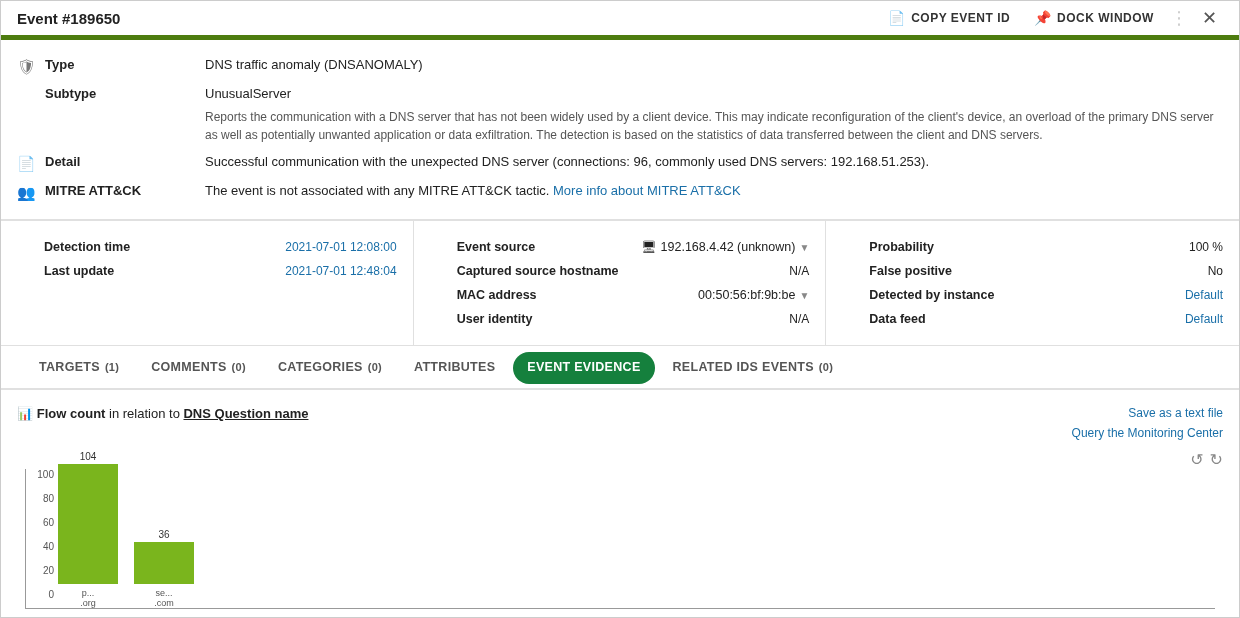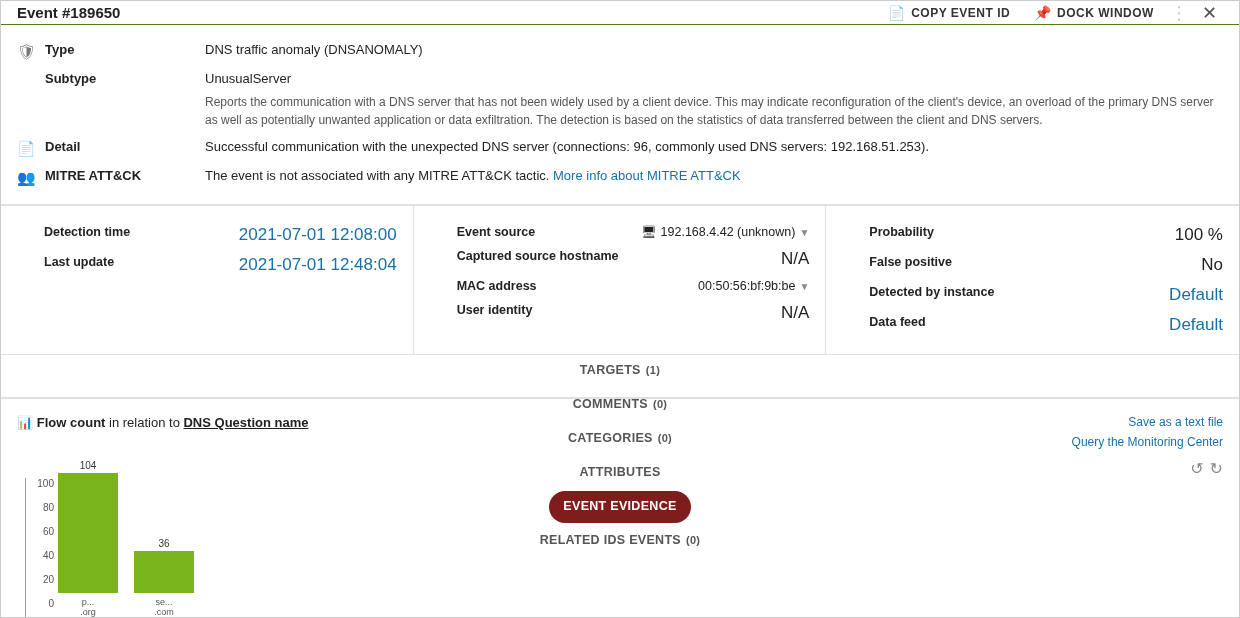"Event #189650" .header { border-bottom: 1px solid #4d7c0f -> 5px solid #4d7c0f; height: 24px -> 39px }
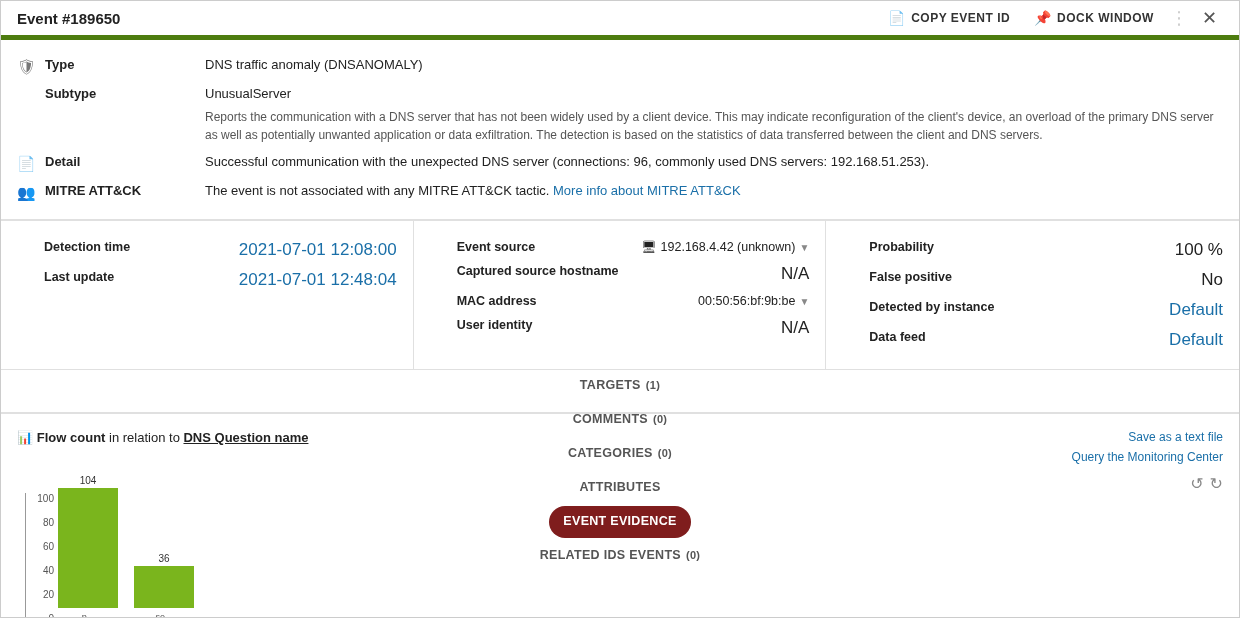"2021-07-01 12:08:00" .det-value { font-size: 17px -> 12px }
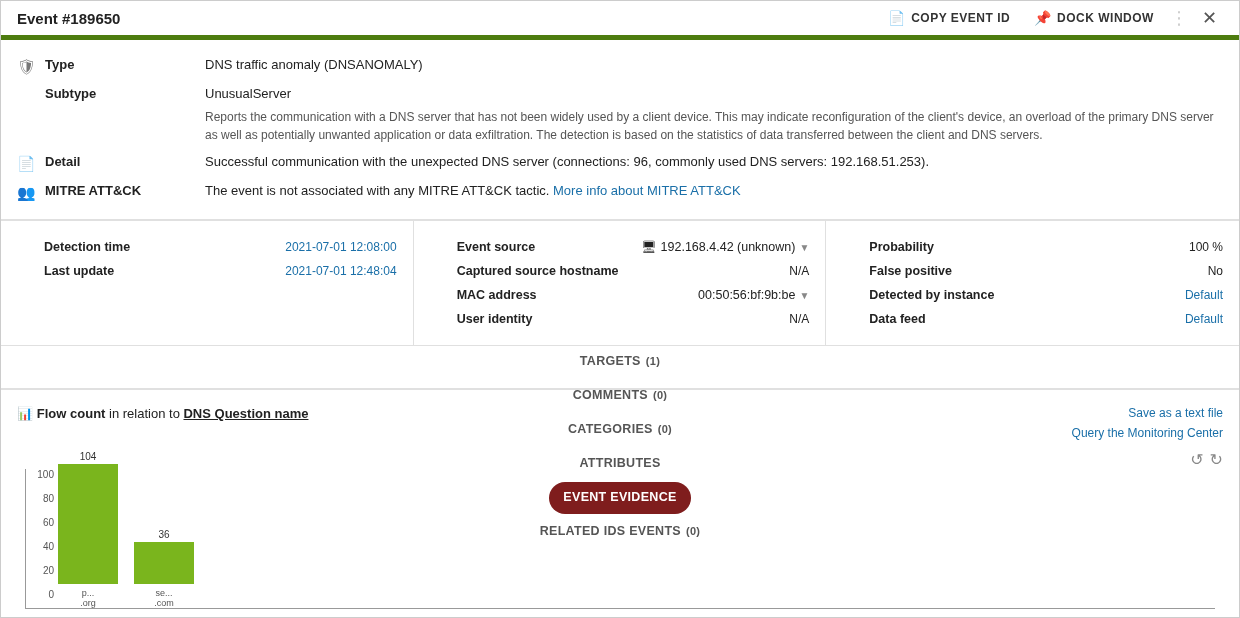"TARGETS" .tabs-bar { flex-direction: column -> none }
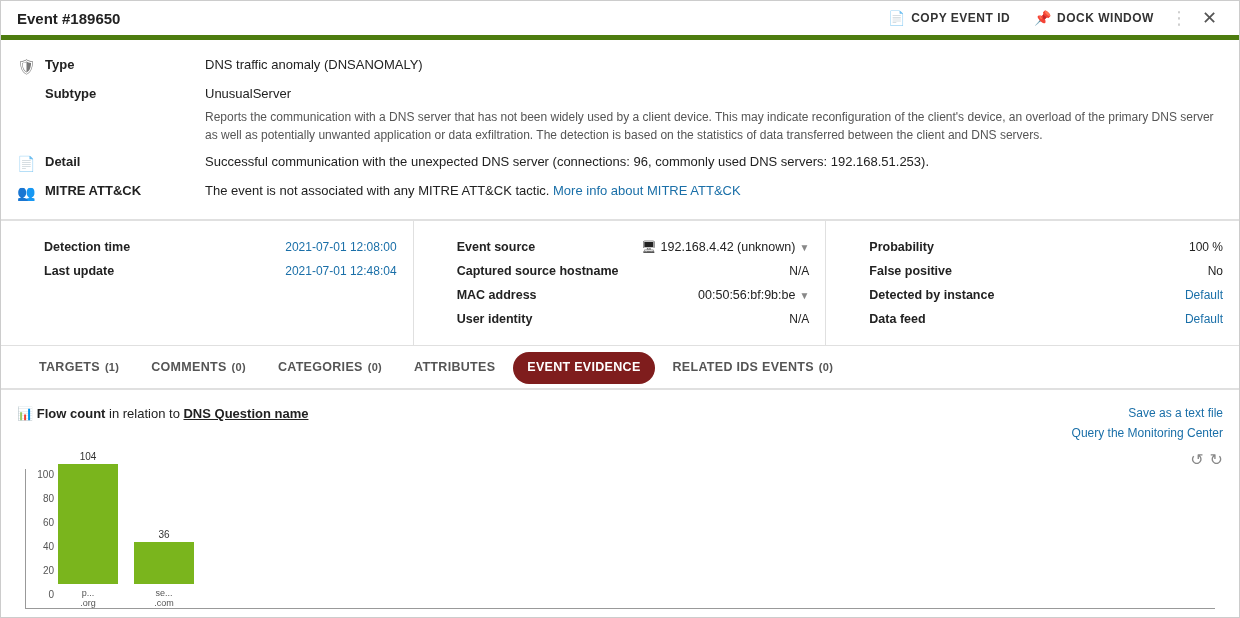"EVENT EVIDENCE" .tab.active { background: #7f1d1d -> #15803d }
